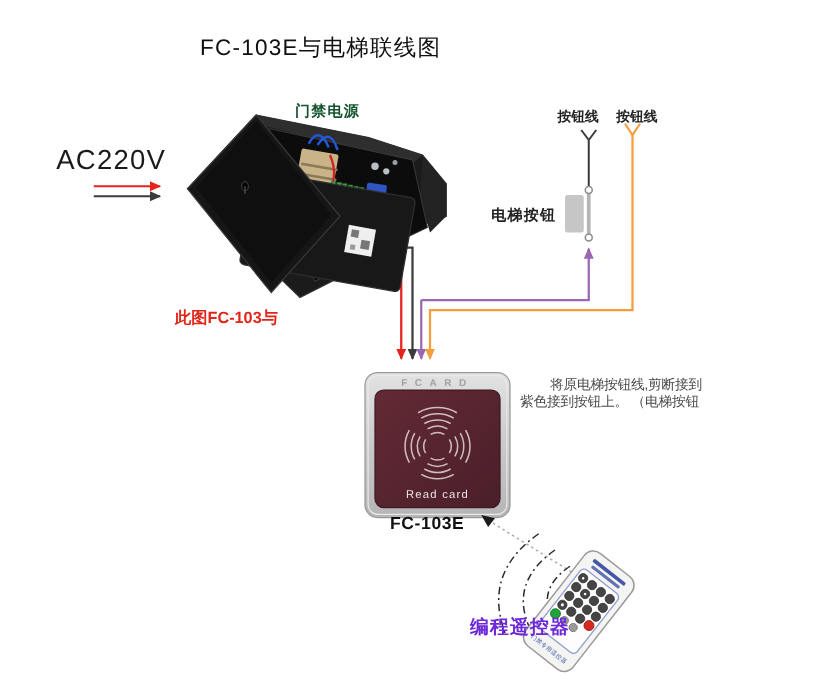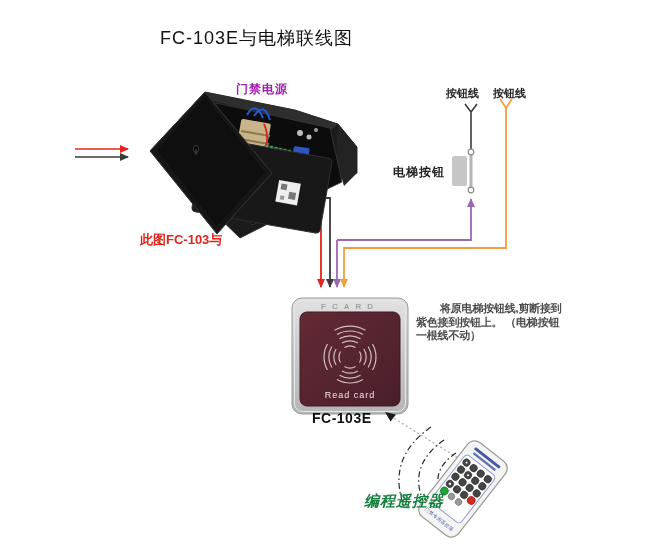"门禁电源" .psu-label { color: #a21caf -> #14532d }
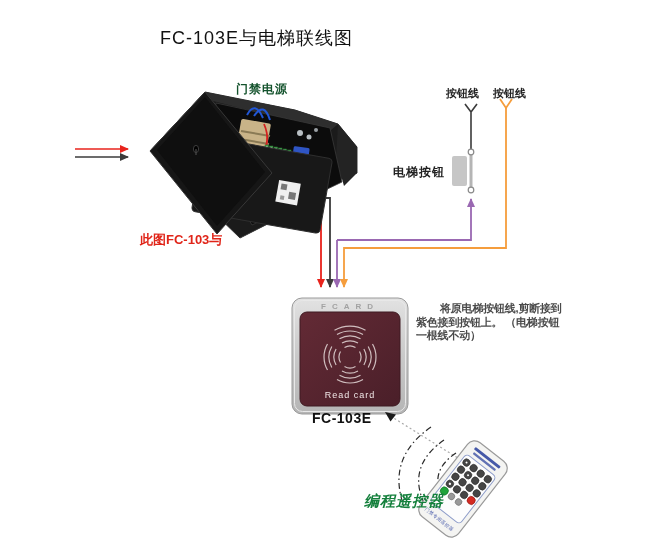"AC220V" div.abs { html: none -> <div>AC220V</div> }
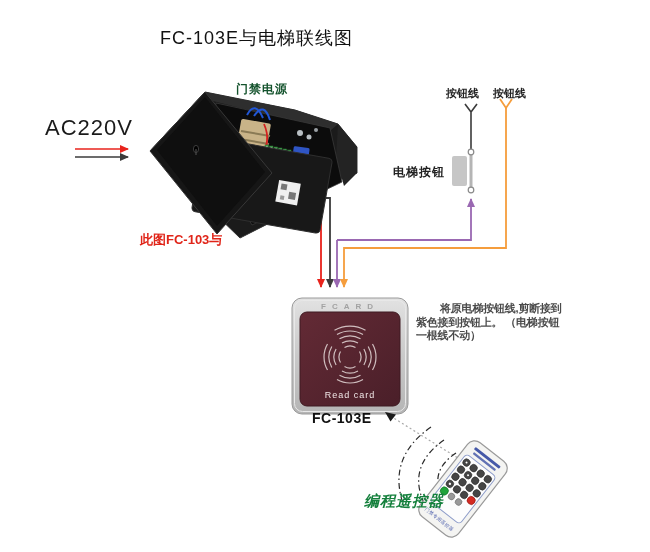"此图FC-103与" .red-note { top: 232px -> 246px }
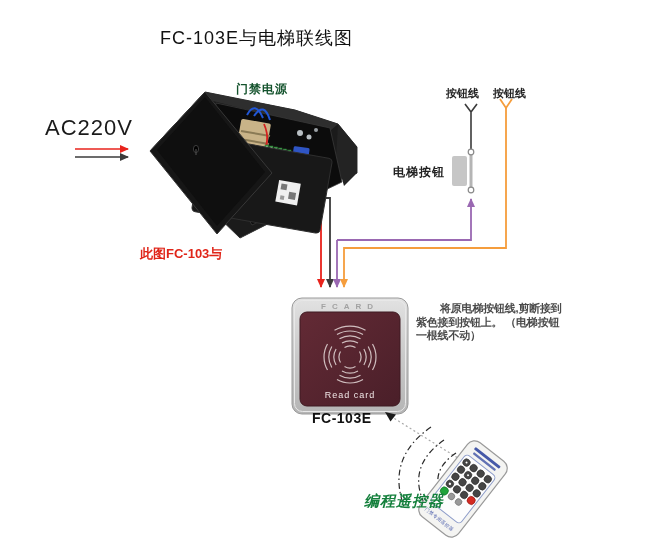"将原电梯按钮线,剪断接到" .instructions .ln { font-weight: bold -> none }
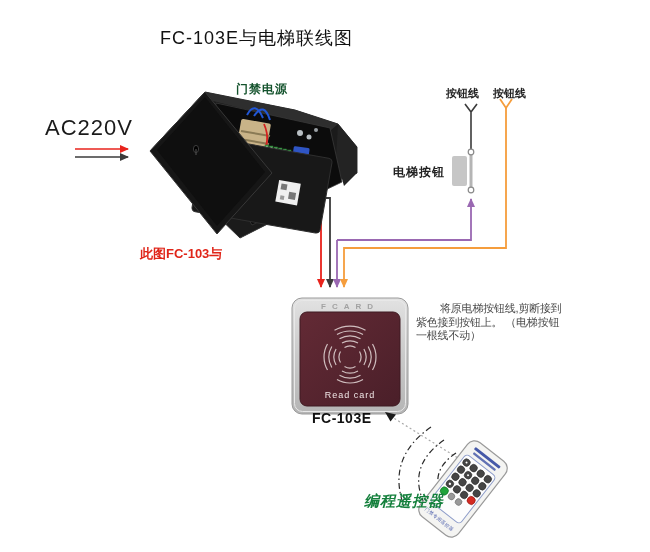"一根线不动）" div.ln { html: <div>一根线不动）</div> -> none }
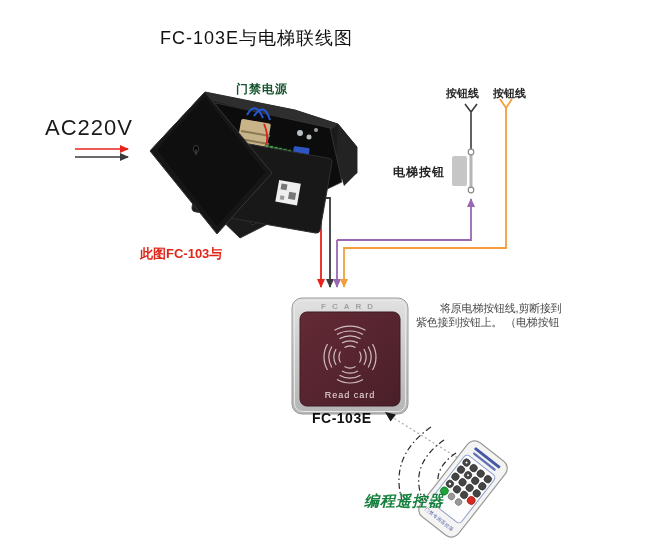"编程遥控器" .remote-label { color: #15803d -> #6d28d9; font-style: italic -> none; left: 364px -> 376px }
